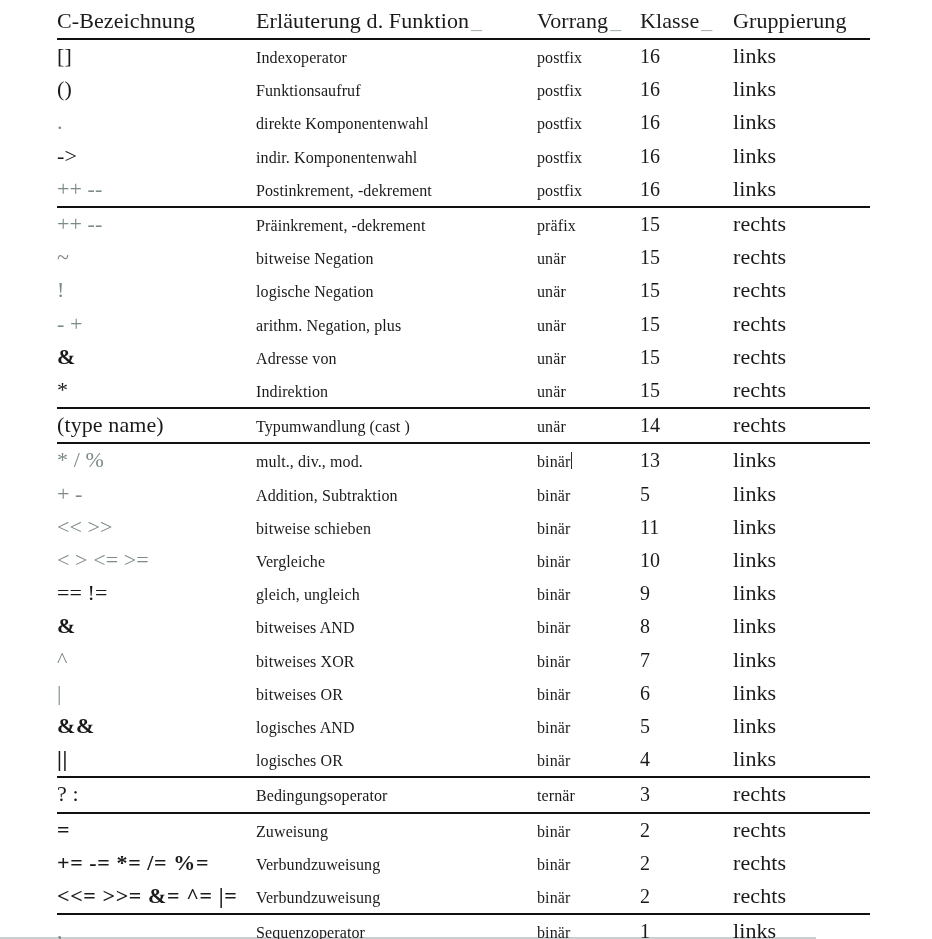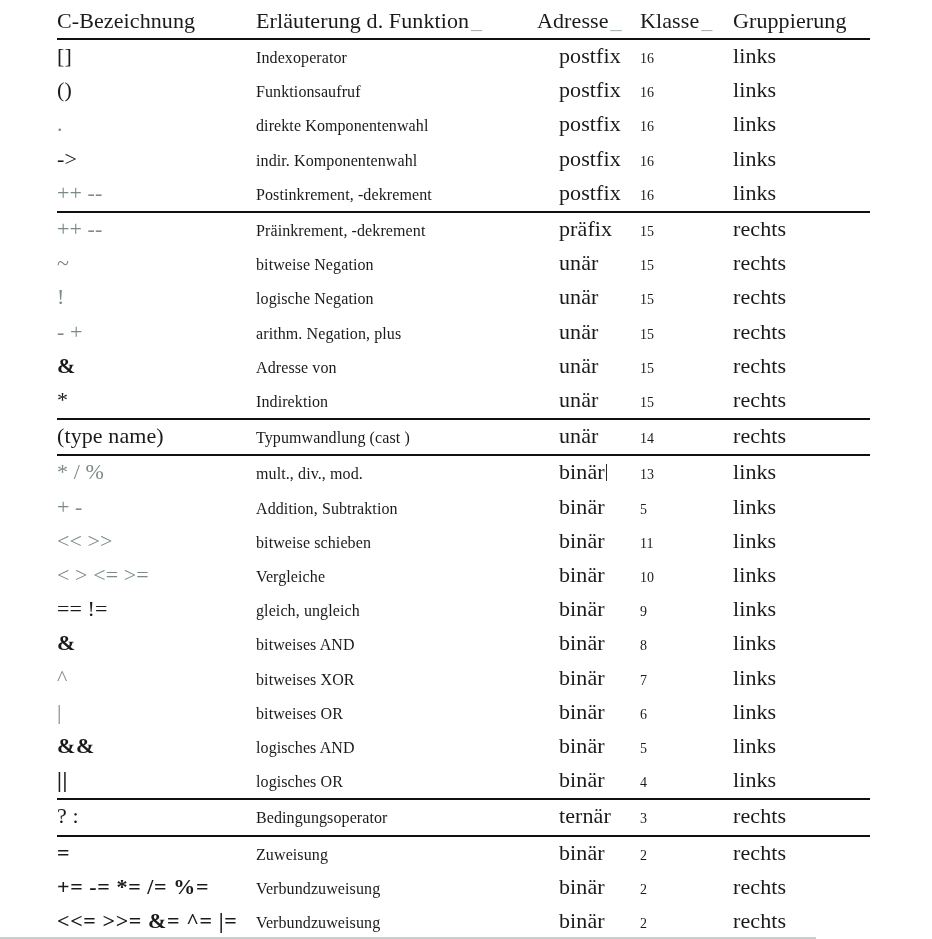"Adresse" span { text: Adresse -> Vorrang }
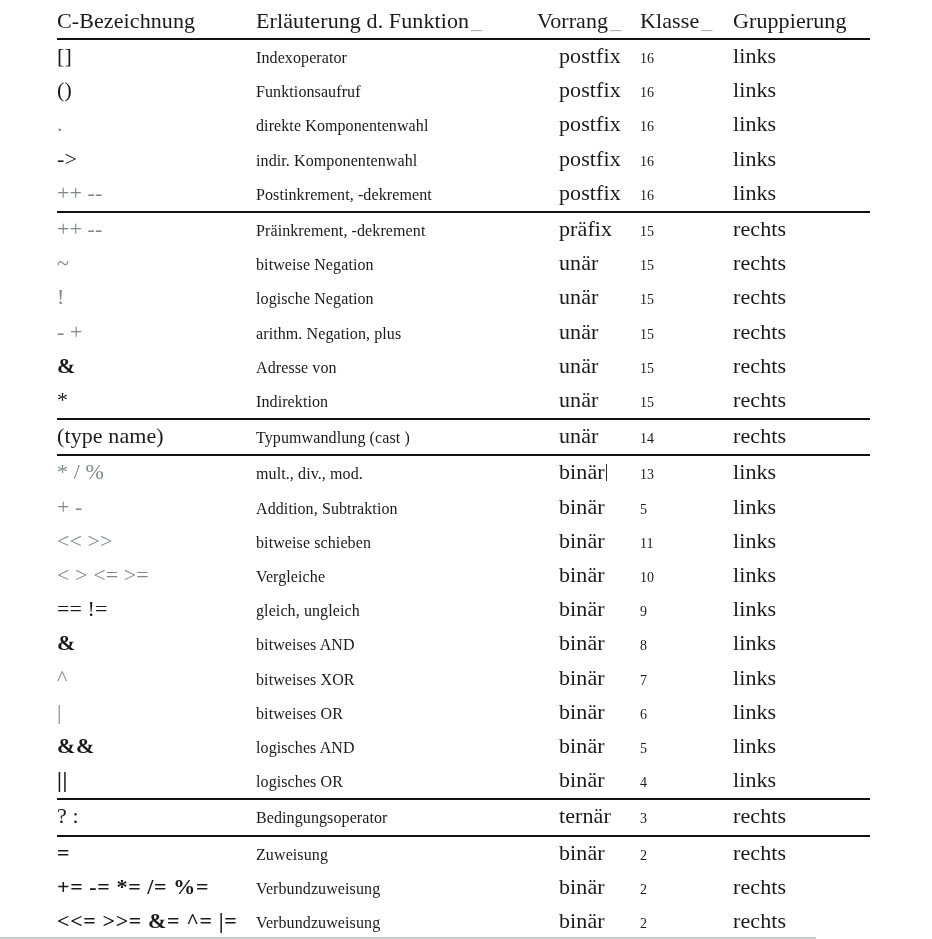"postfix" .klass { font-size: 22px -> 16px; margin-left: 22px -> none }
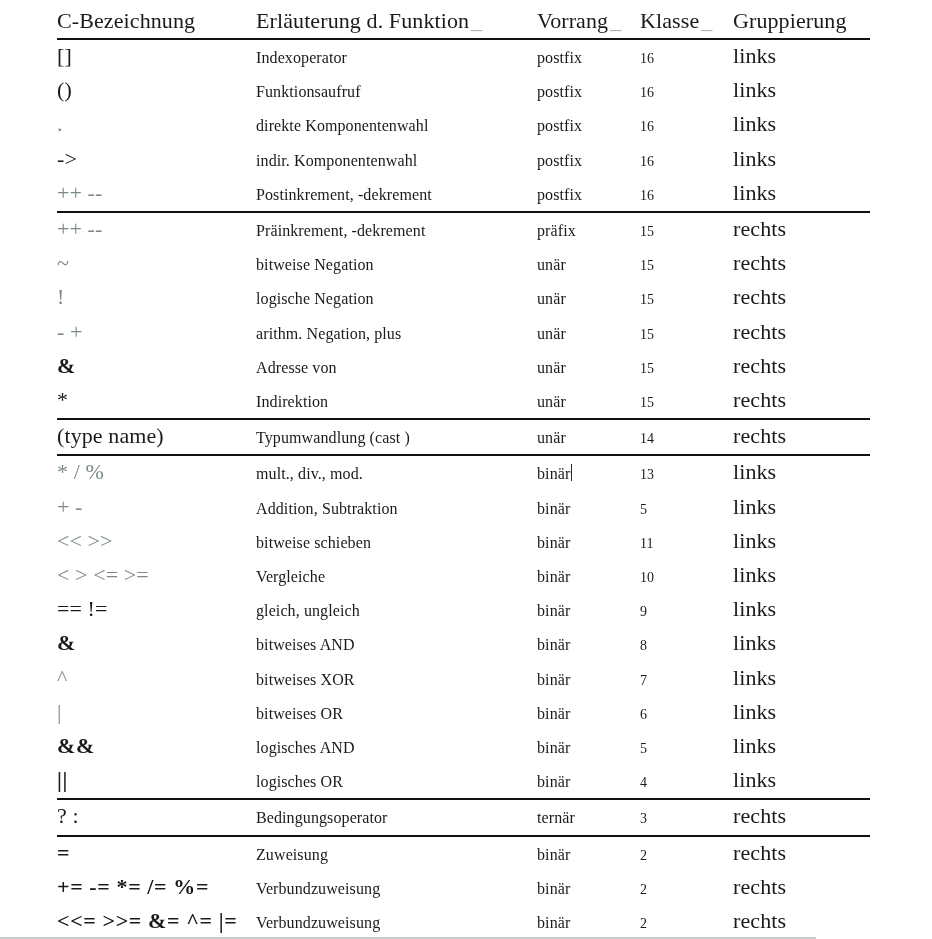"16" .prec { font-size: 14px -> 20px }
